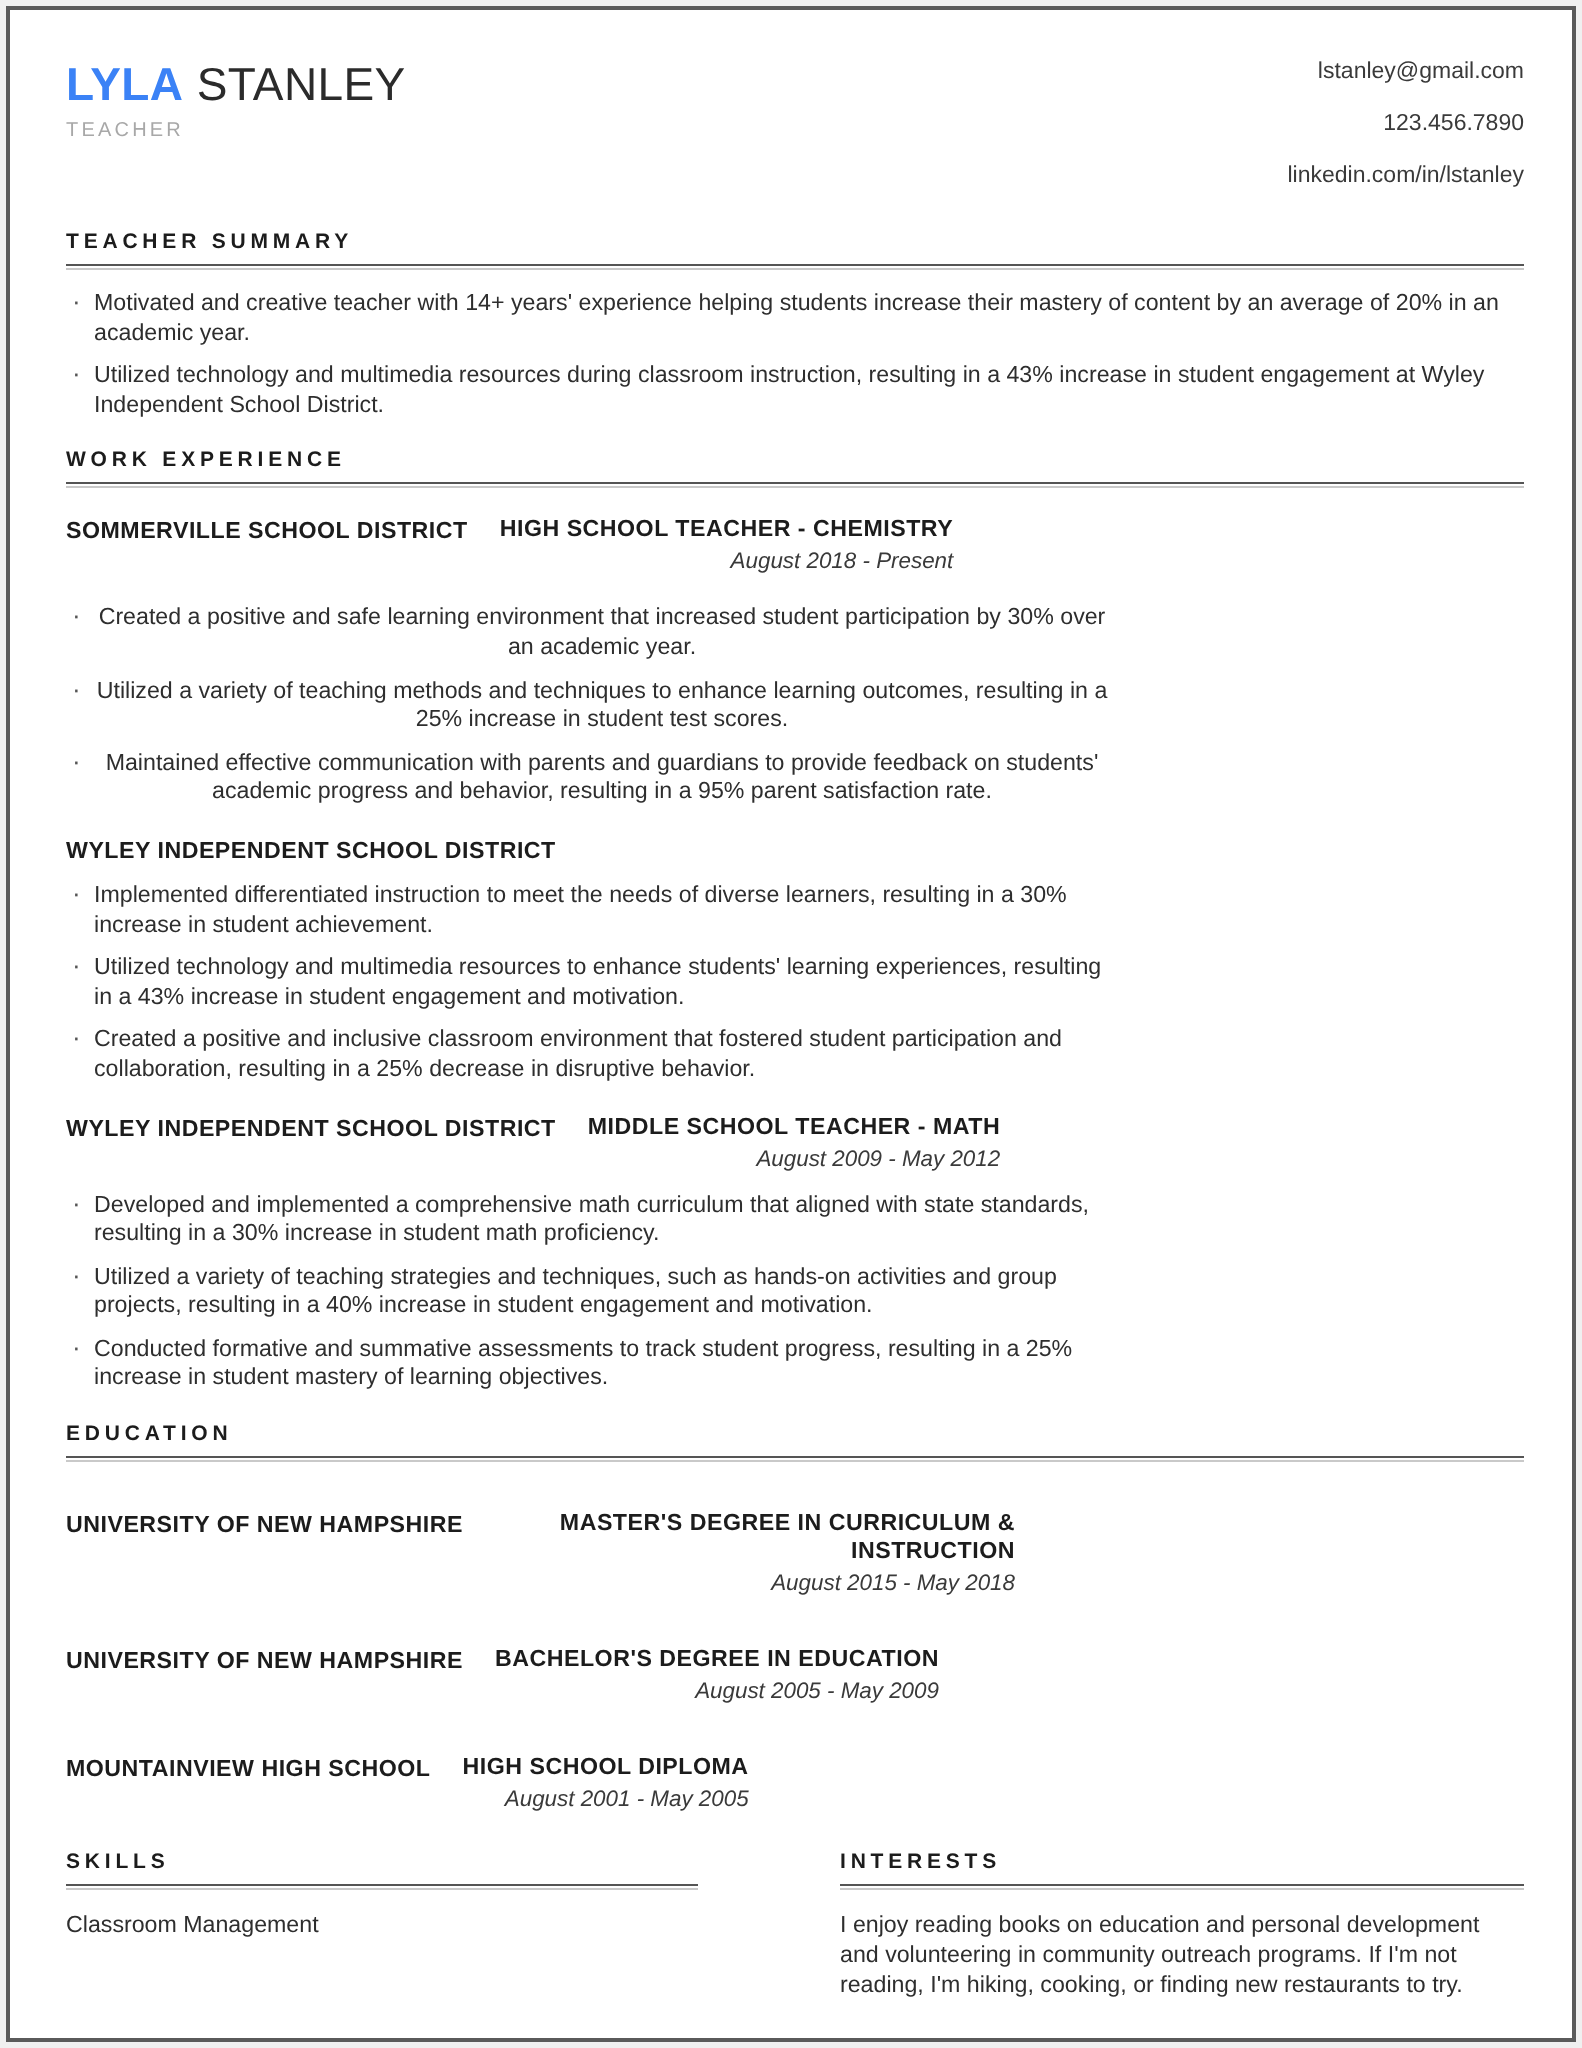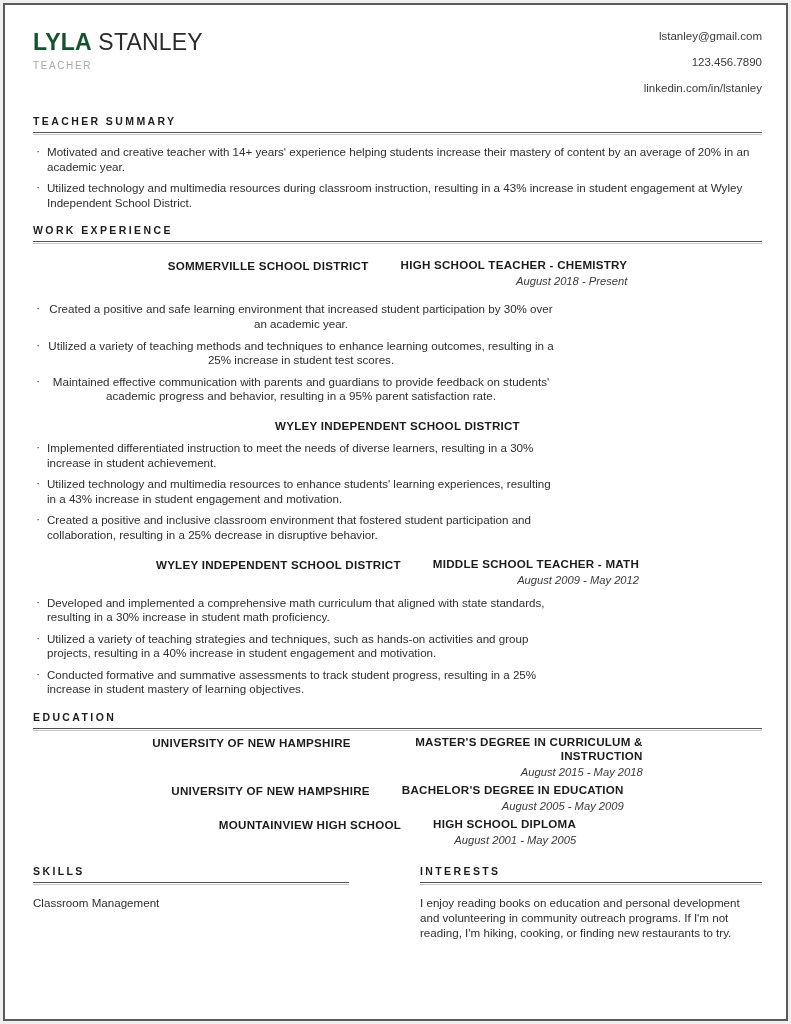"LYLA" .name .first { color: #14532d -> #3b82f6 }
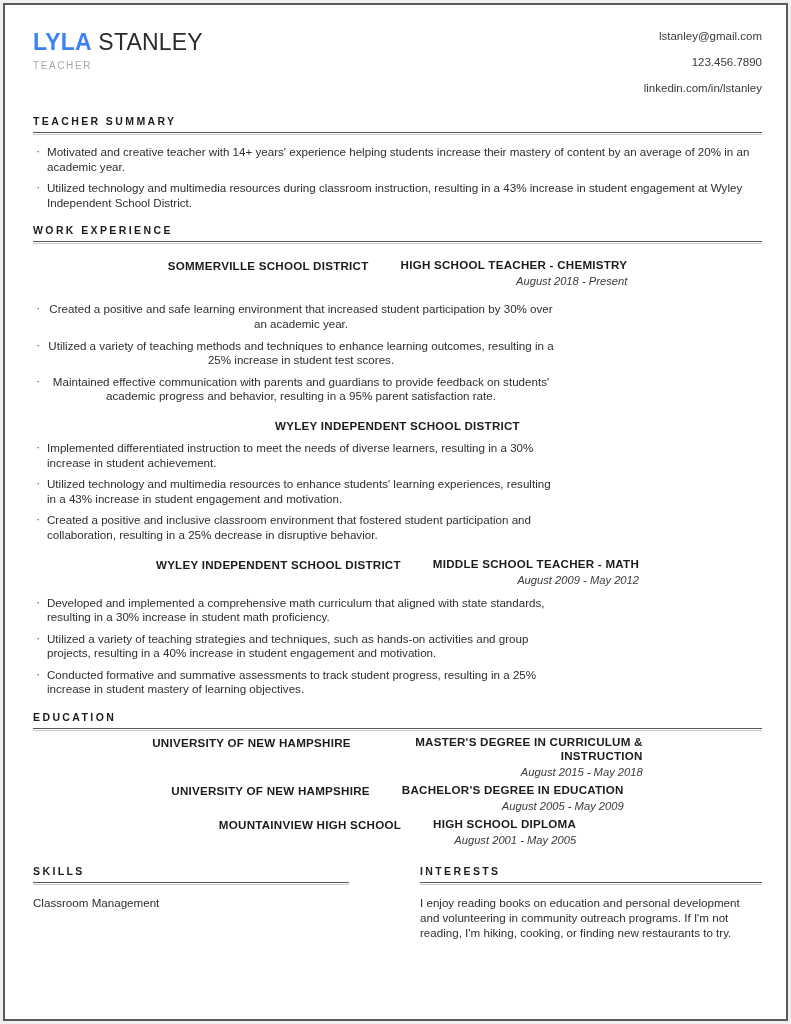"SOMMERVILLE SCHOOL DISTRICT" .entry-head { gap: 32px -> 16px; justify-content: center -> flex-start }
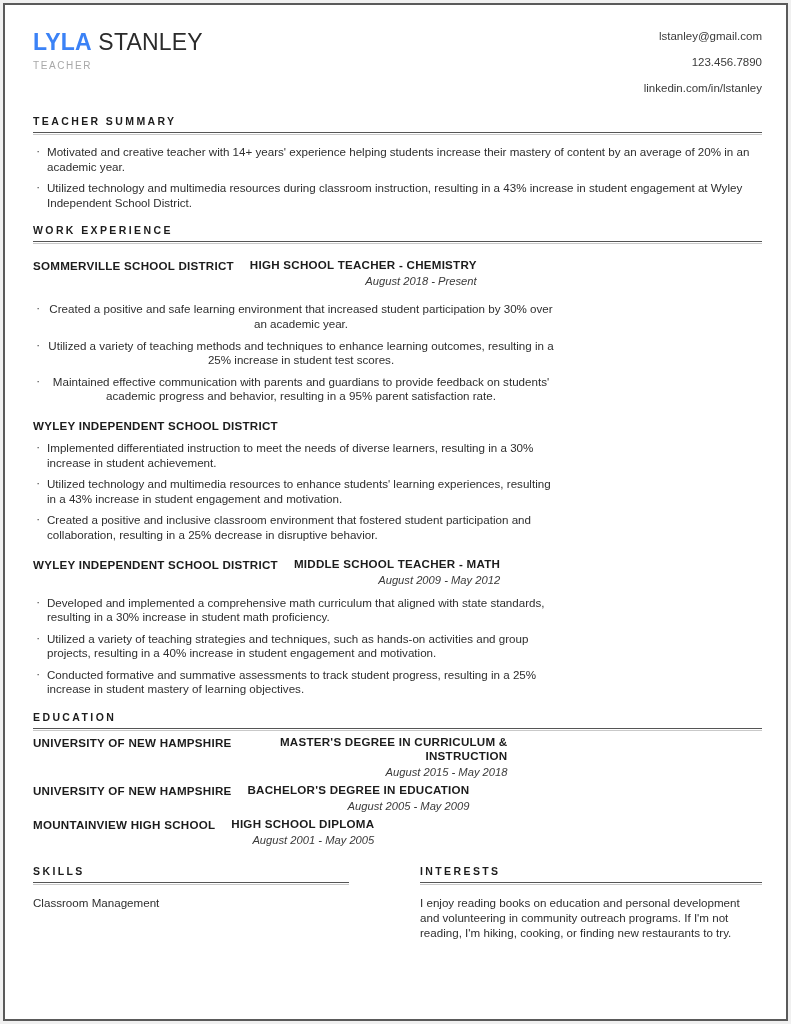"UNIVERSITY OF NEW HAMPSHIRE" .edu-entry { margin-top: 4px -> 24px }
